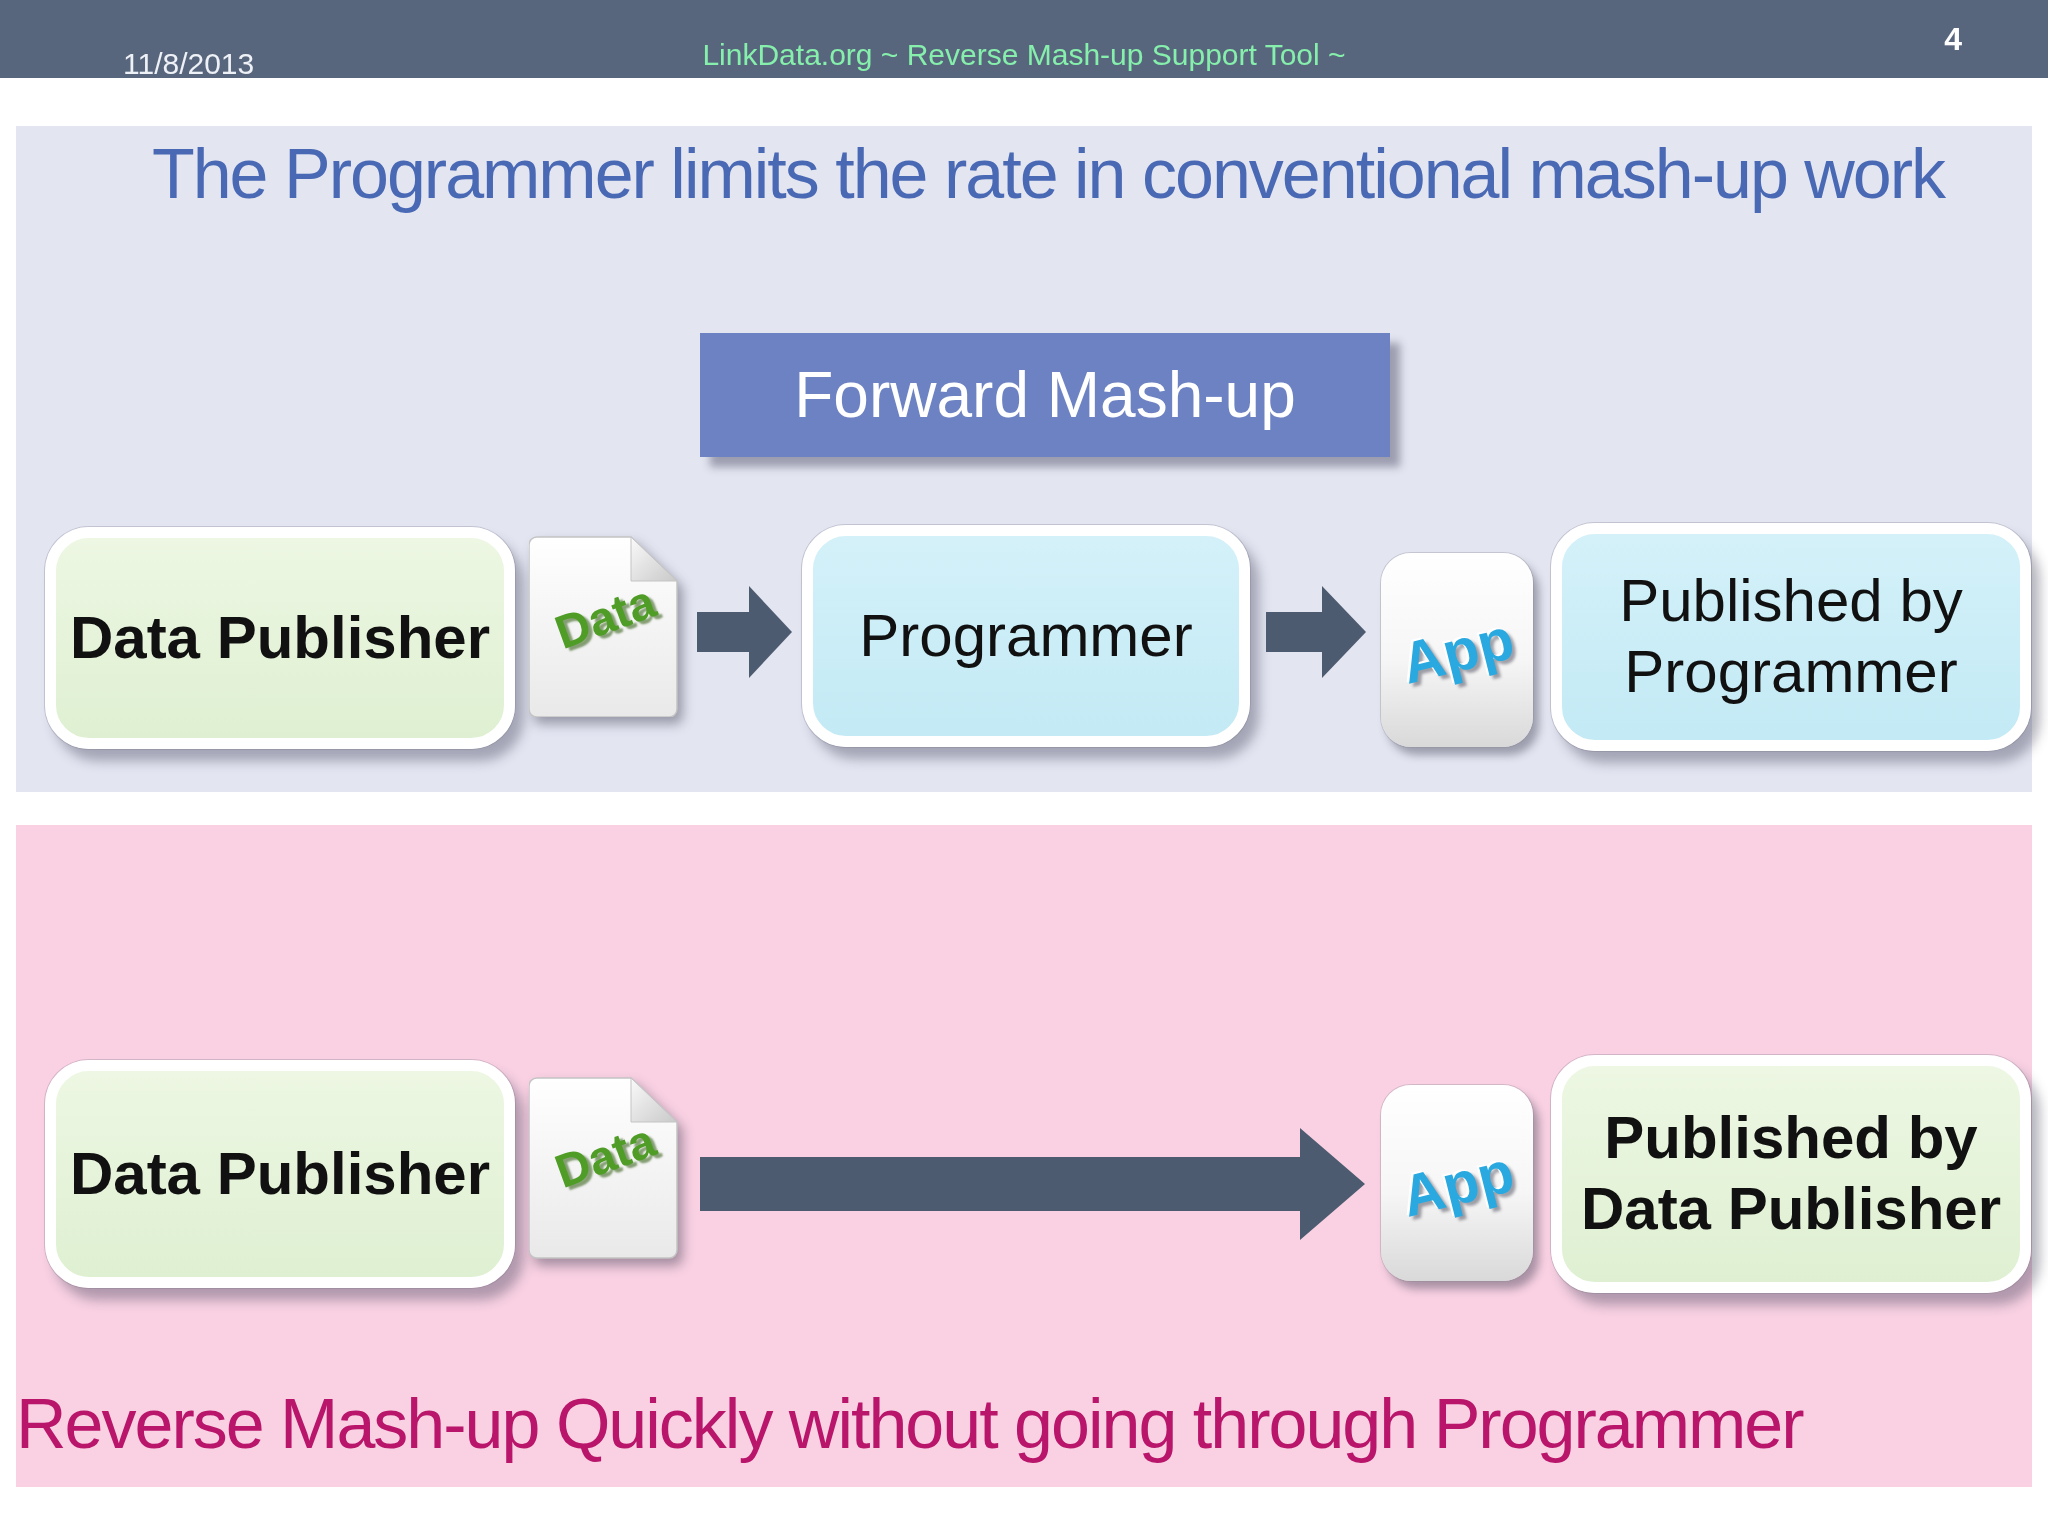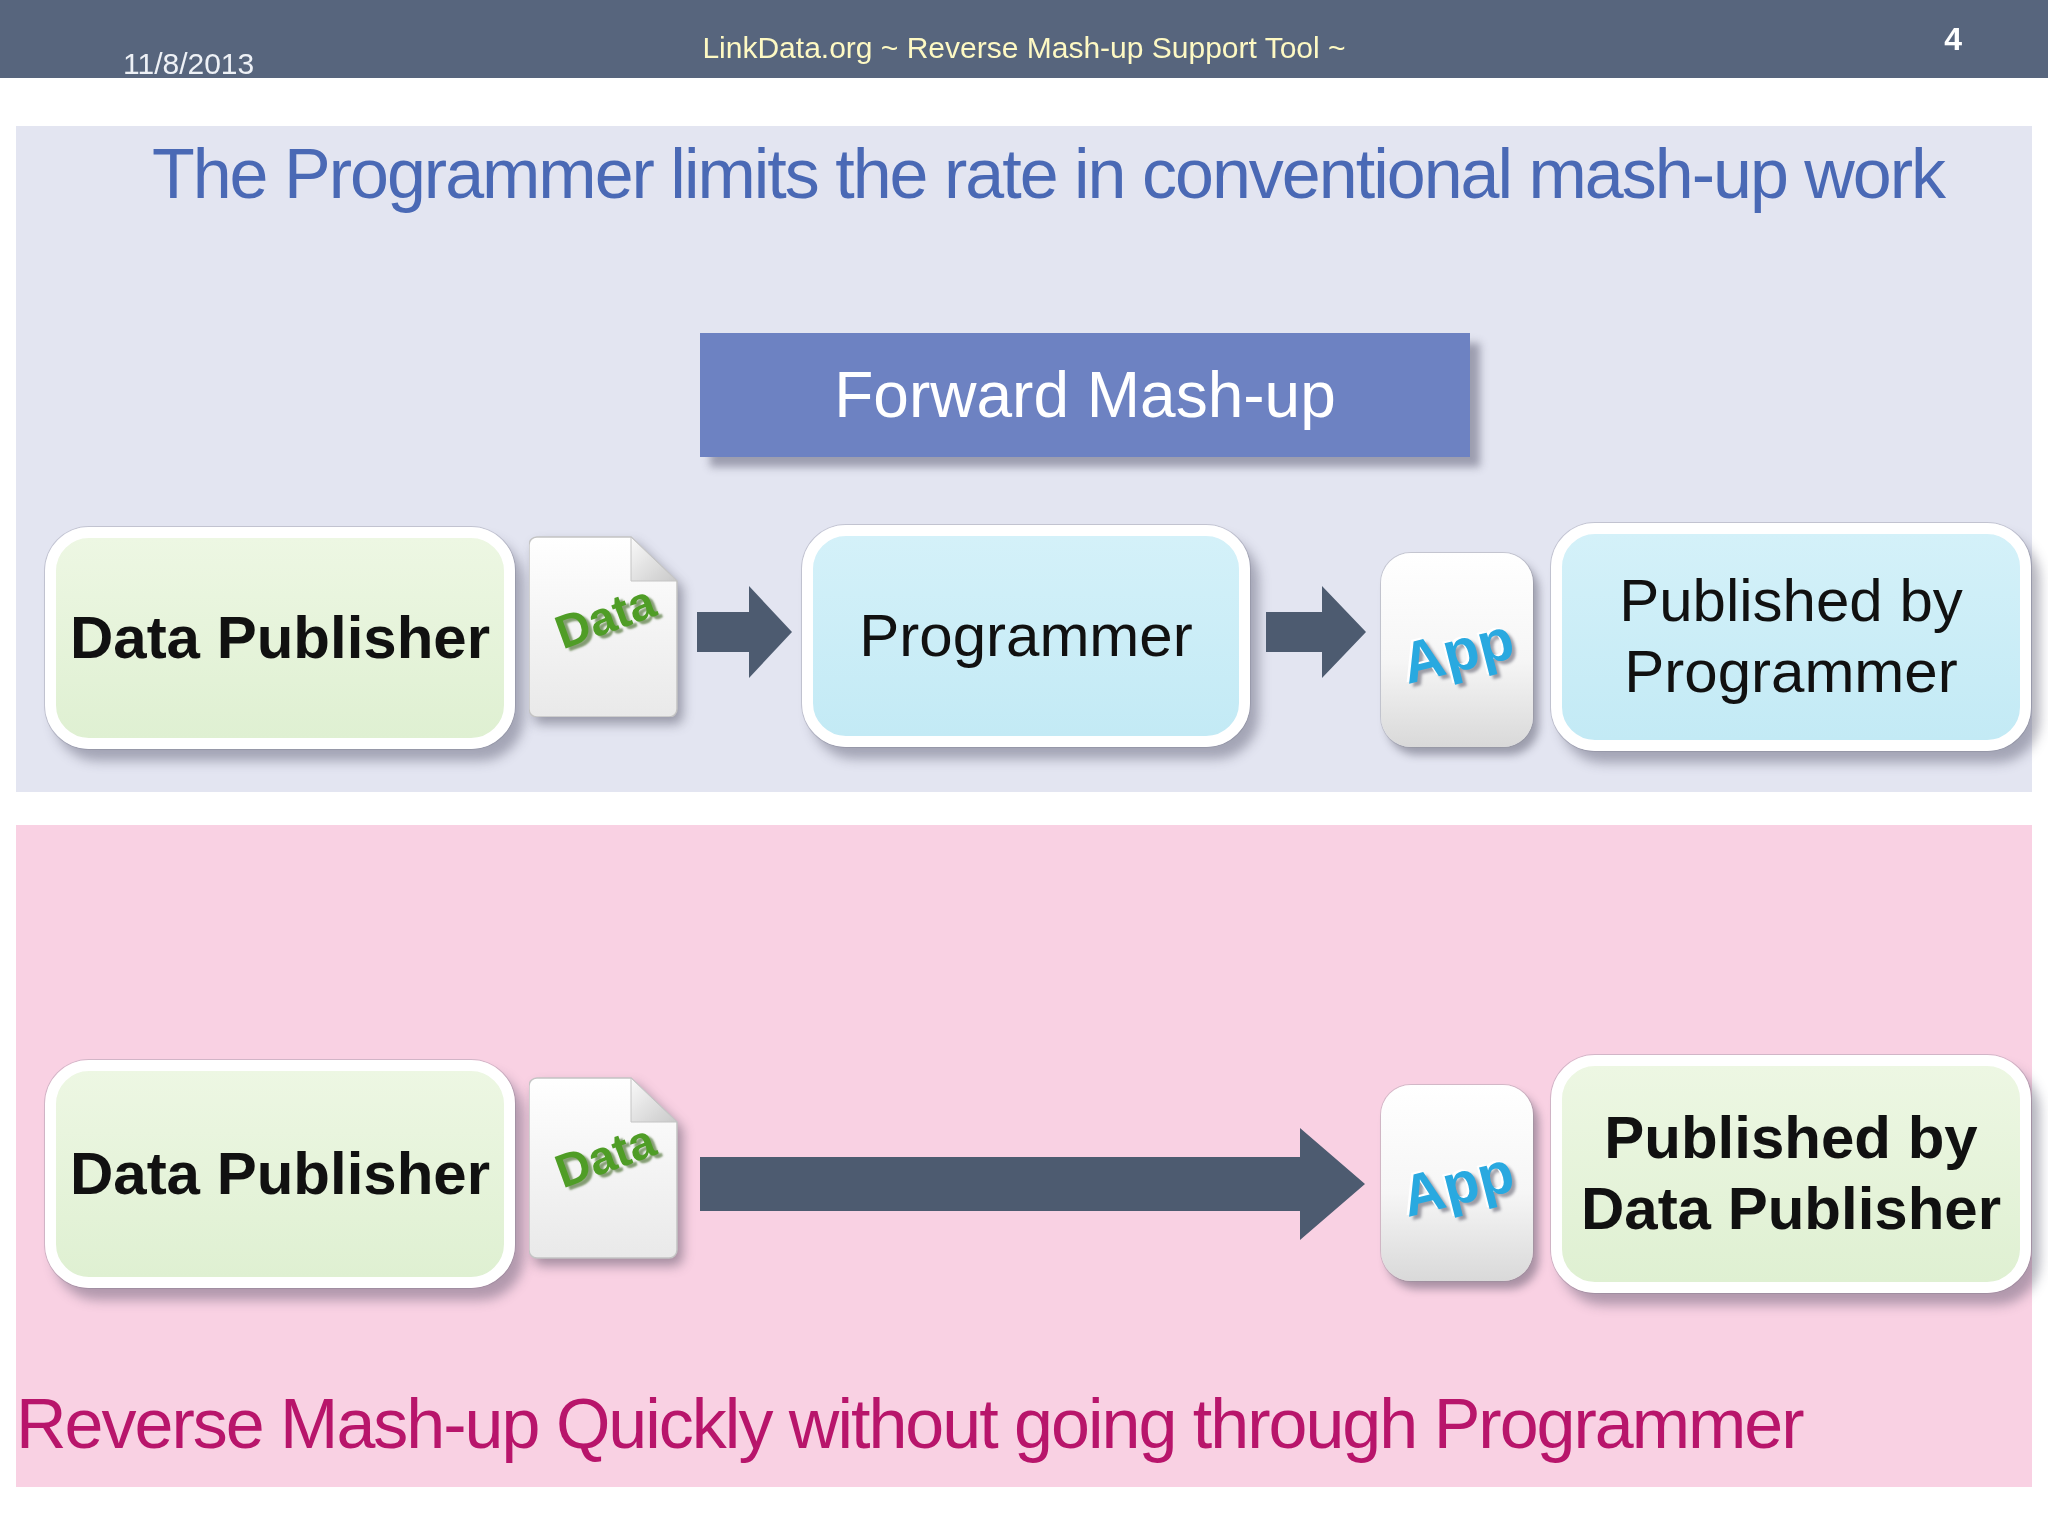"LinkData.org ~ Reverse Mash-up Support" .hdr-title { color: #fef9c3 -> #86efac; top: 9px -> 16px }
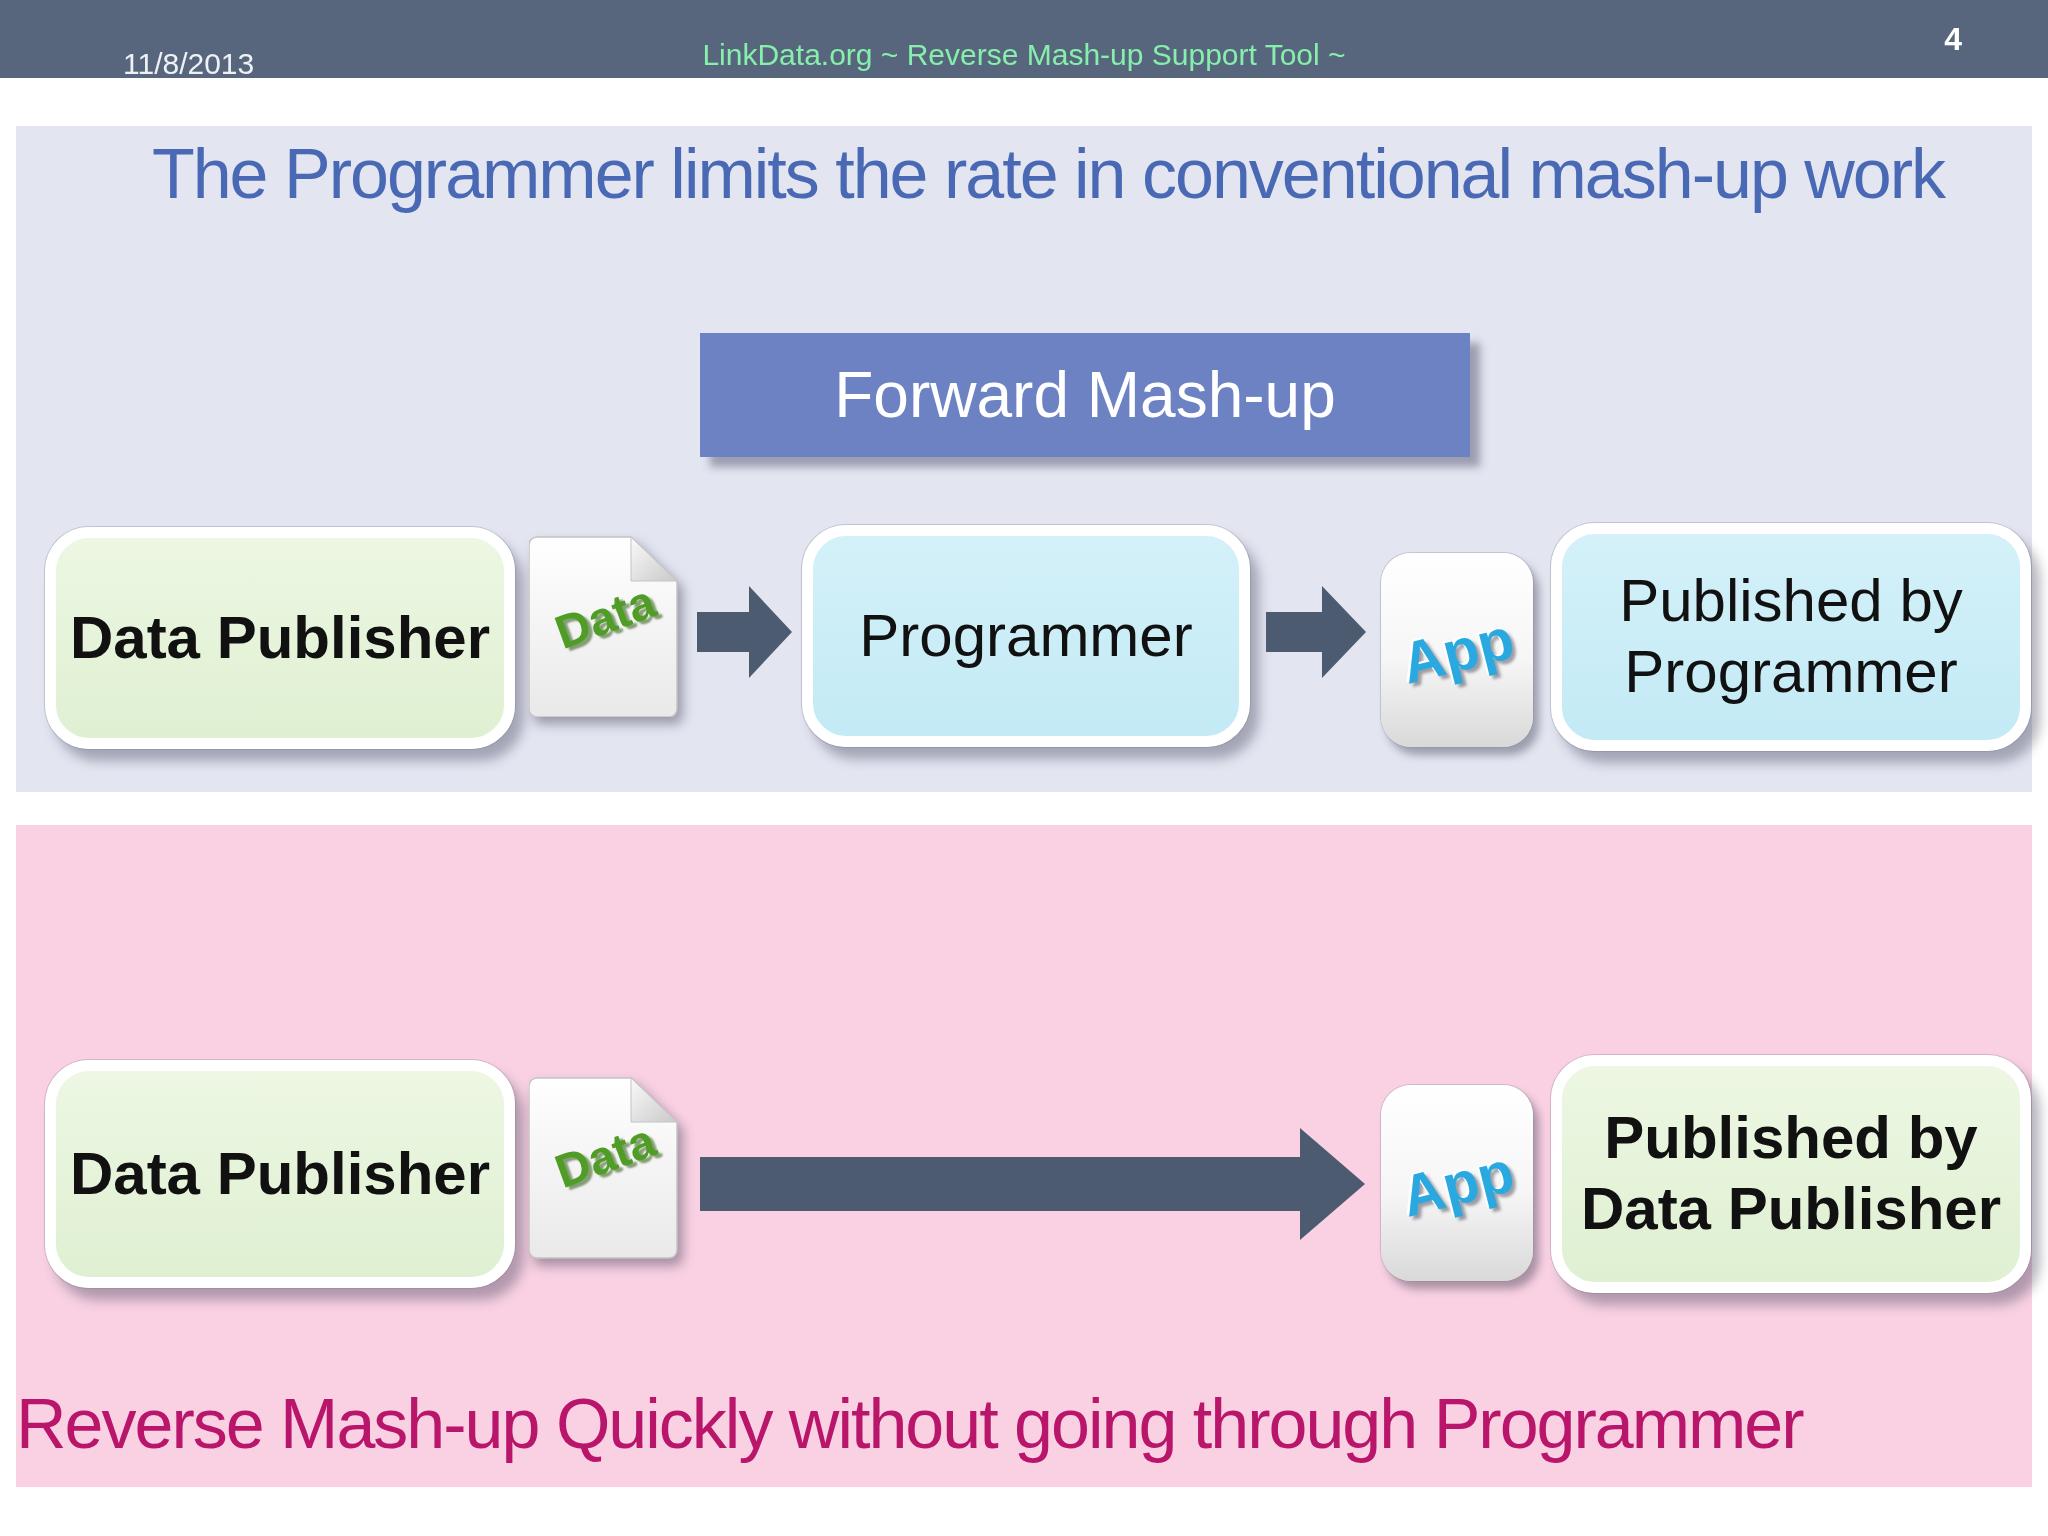"Forward Mash-up" .badge-forward { width: 770px -> 690px }
